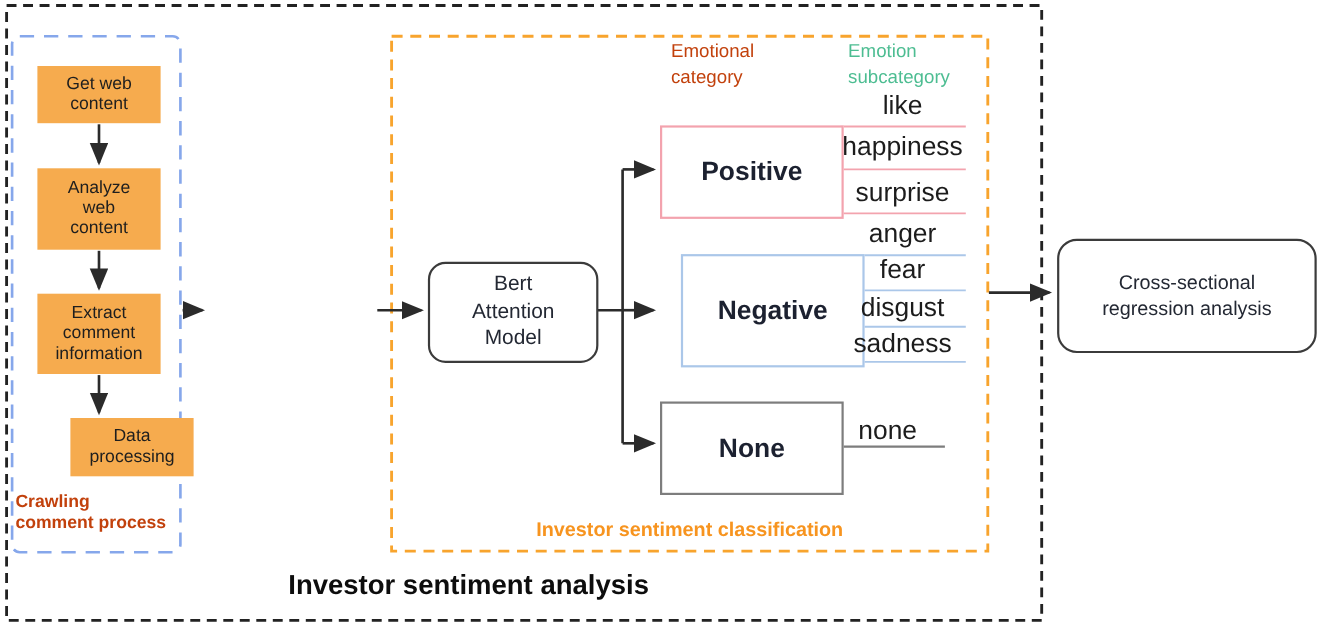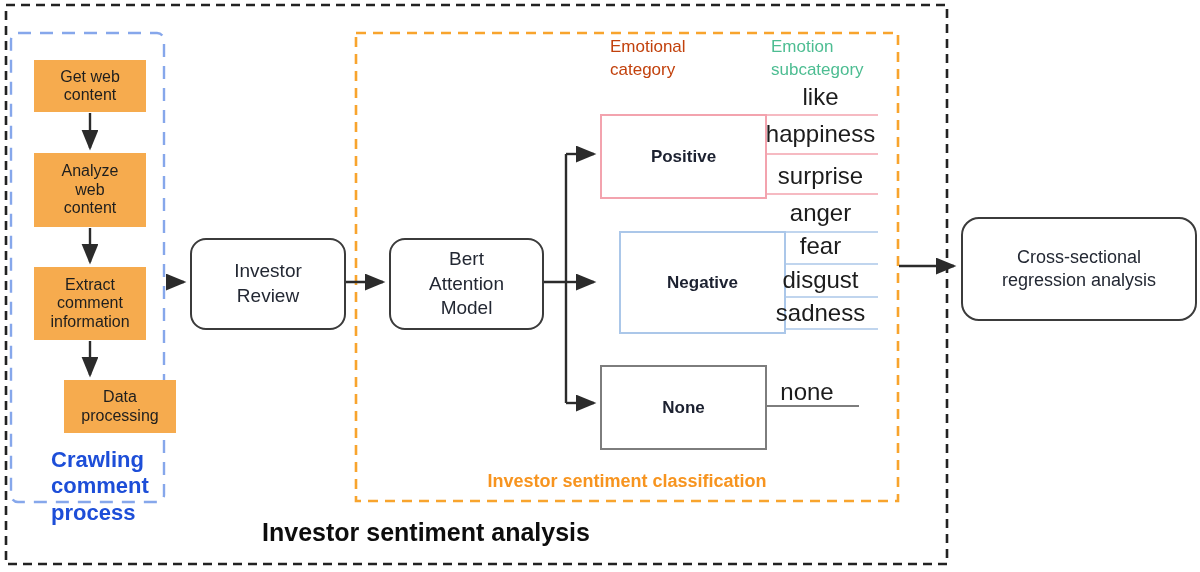"Positive" .cat-box { font-size: 17px -> 24px }
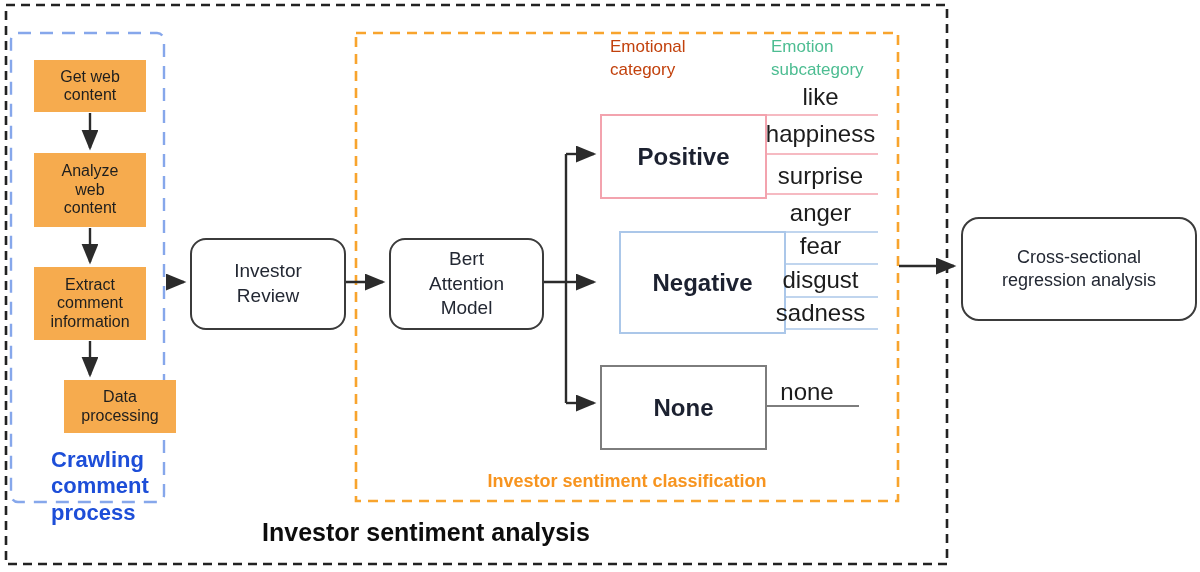"Investor" div.abs { html: <div>Investor Review</div> -> none }
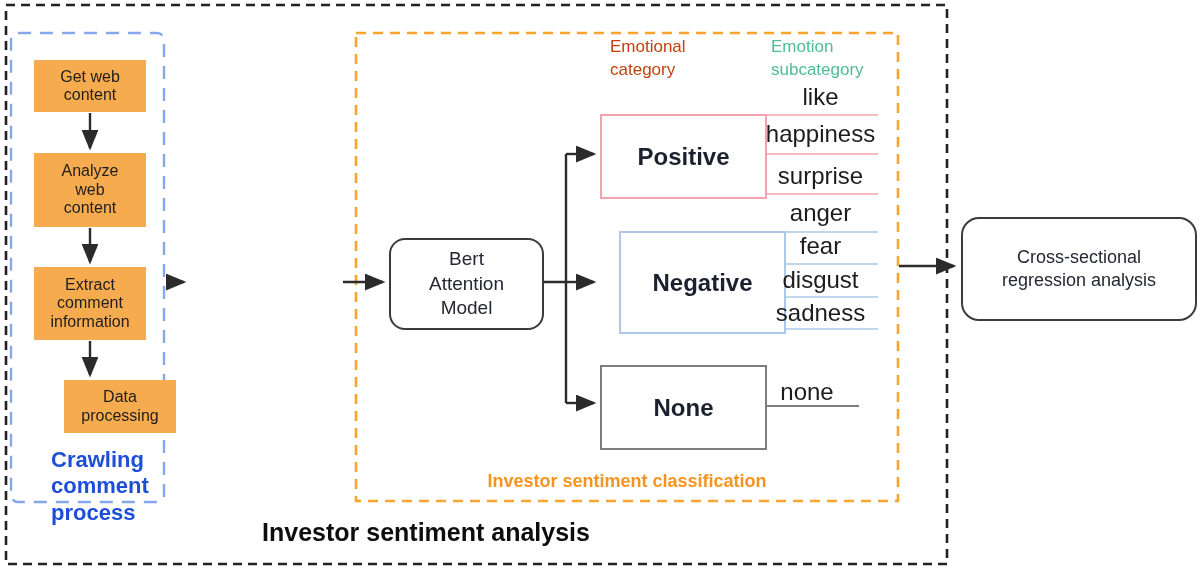"Crawling" .crawl-label { color: #1d4ed8 -> #c2410c; font-size: 22px -> 16px; margin-left: 37px -> none }
